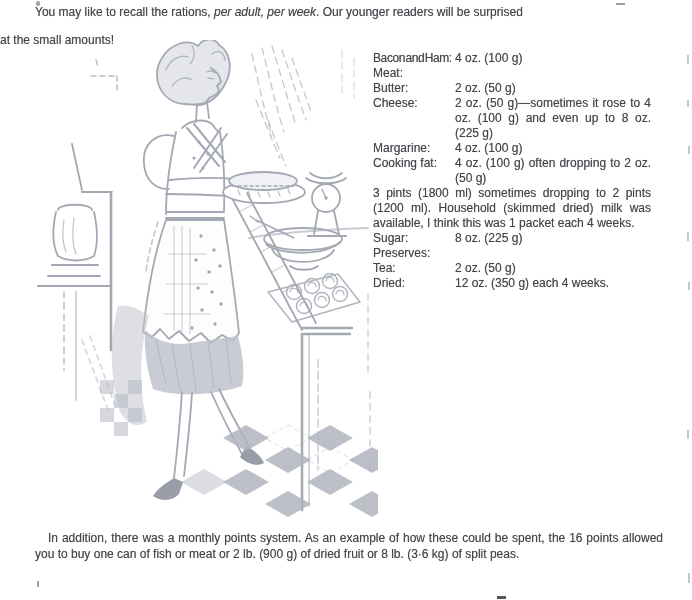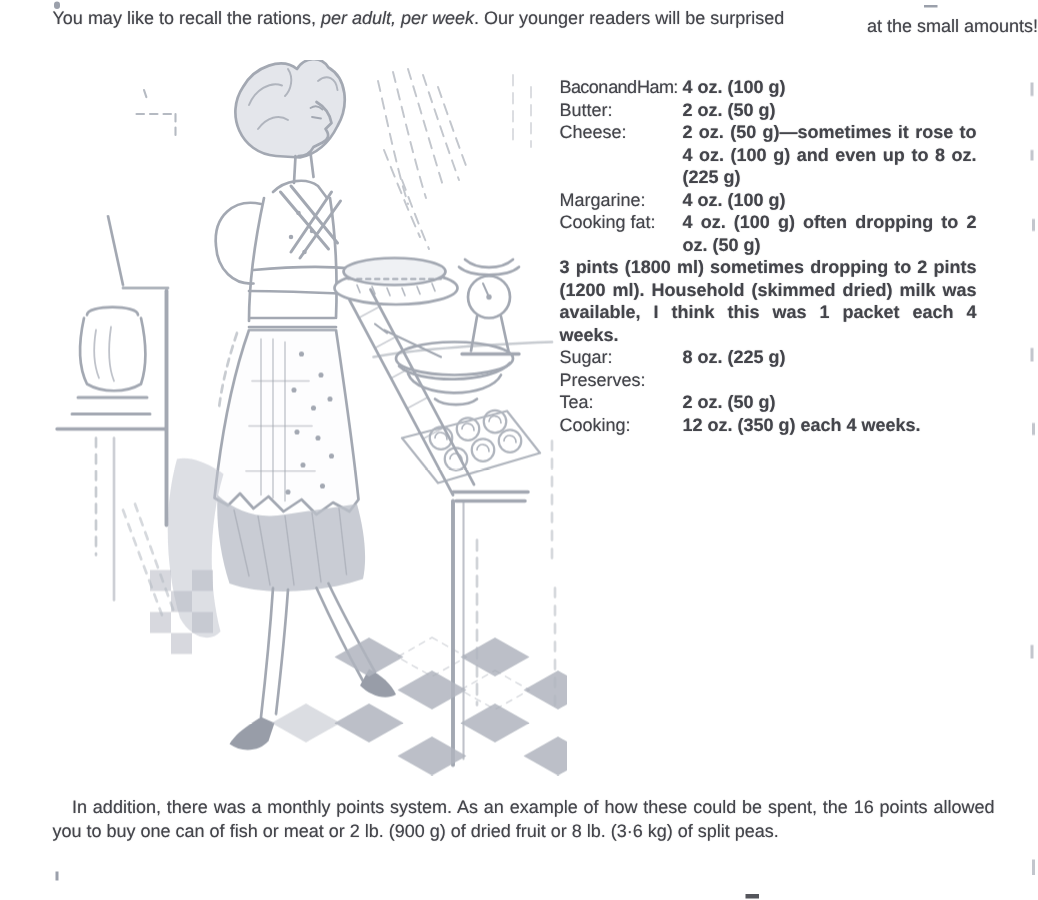"at the small amounts!" .intro-line2 { text-align: right -> left; top: 10px -> 33px }
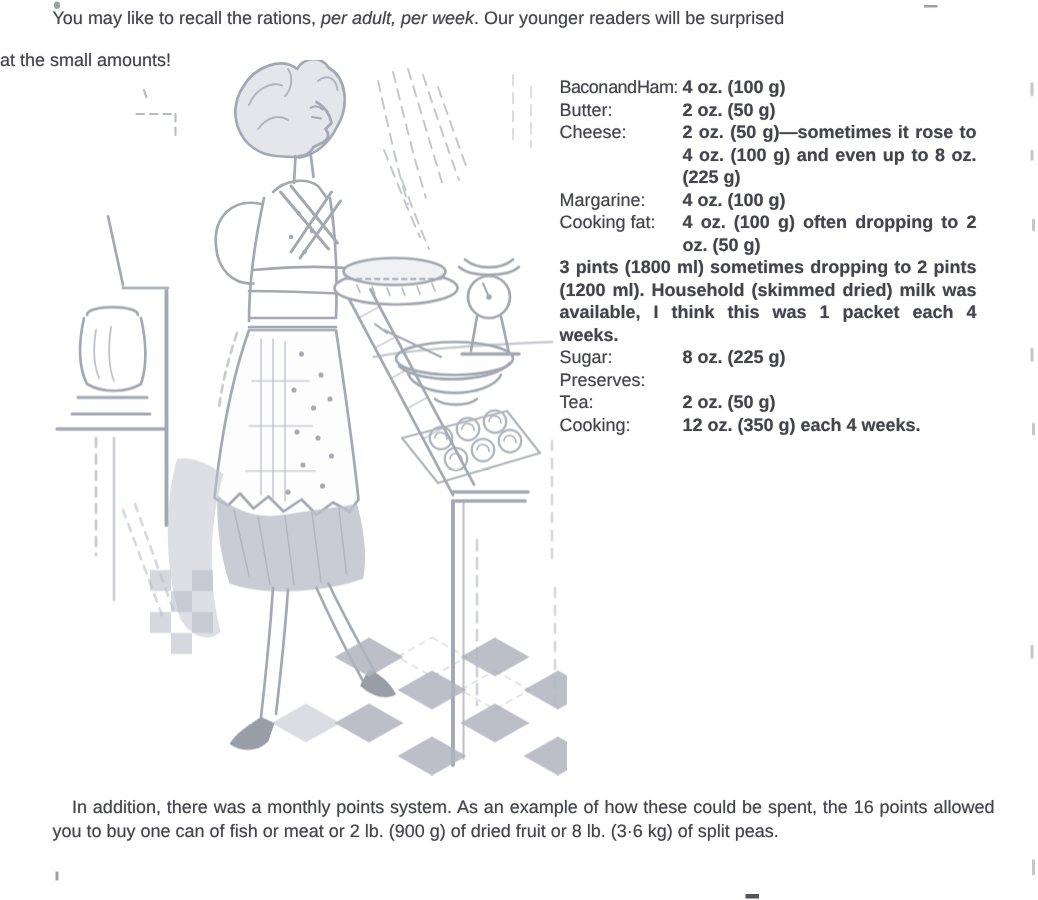"4 oz. (100 g)" .row .value { font-weight: bold -> none }
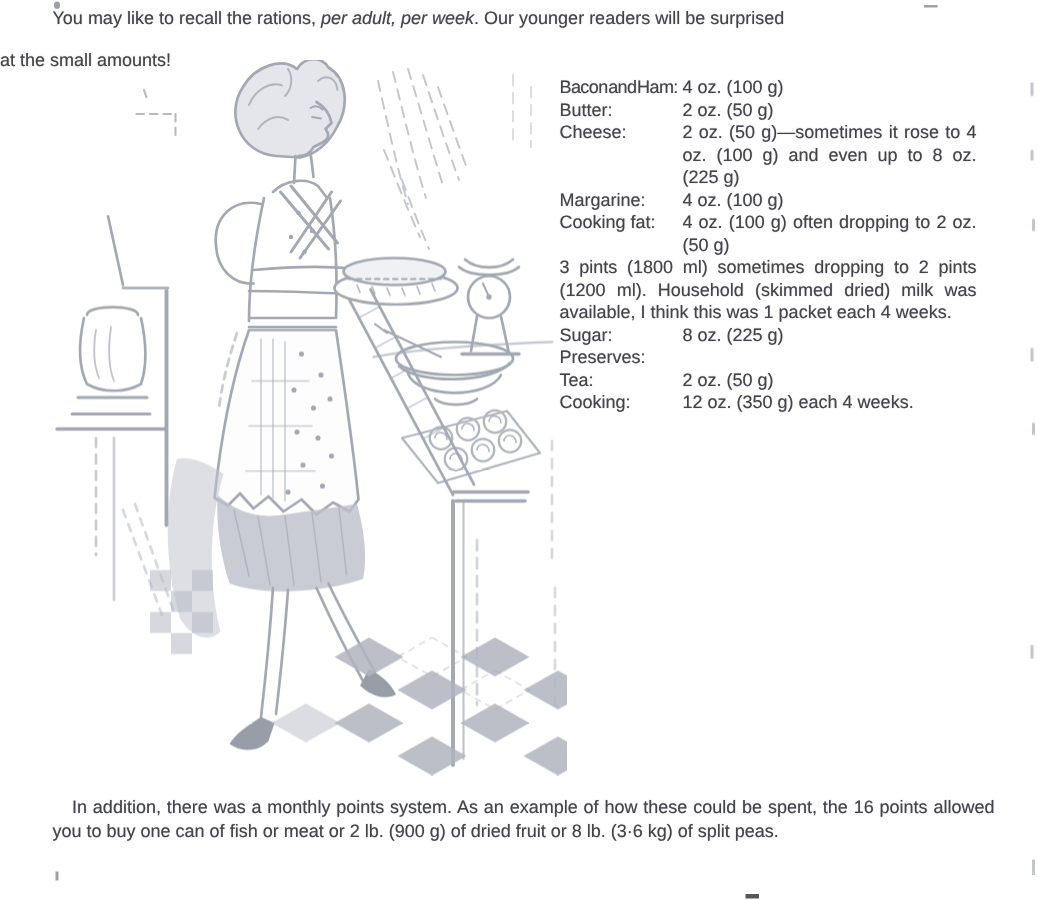"Meat:" div.label { html: none -> <div>Meat:</div> }
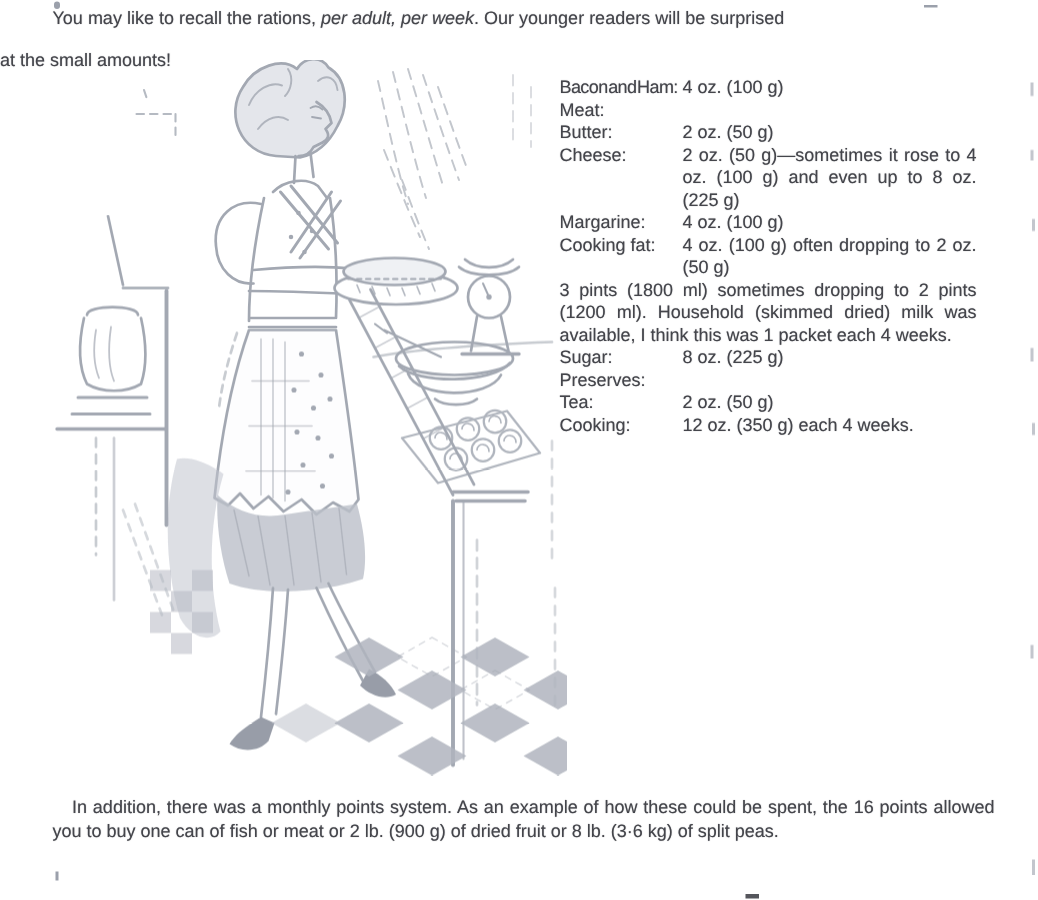"Cooking:" div.label { text: Cooking -> Dried }
